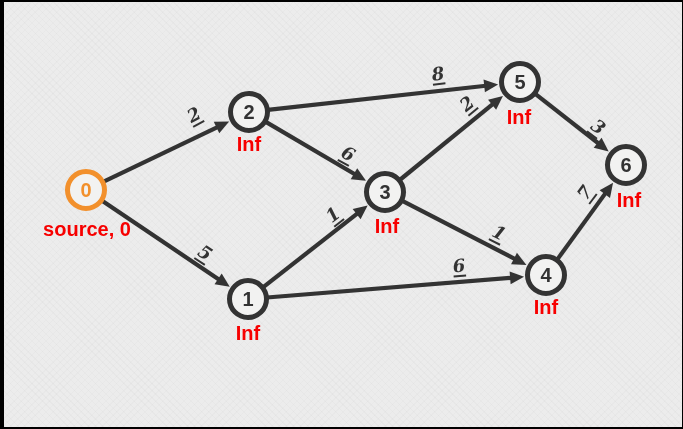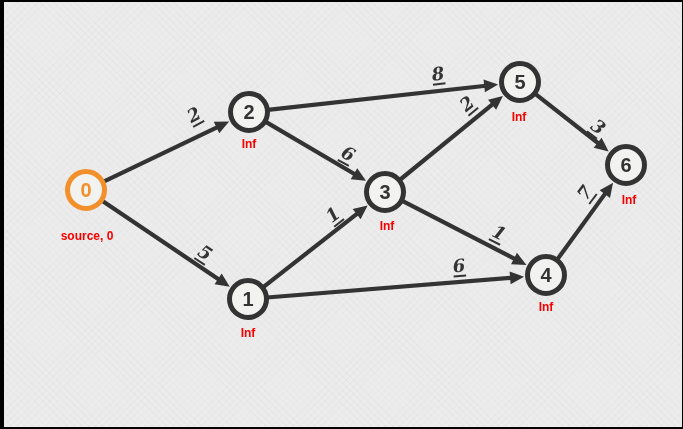"Inf" .status { font-size: 12px -> 20px }
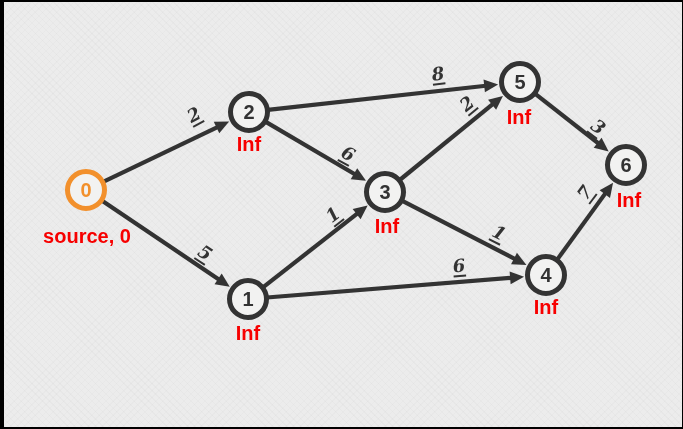"source, 0" div.status { top: 234px -> 227px }
